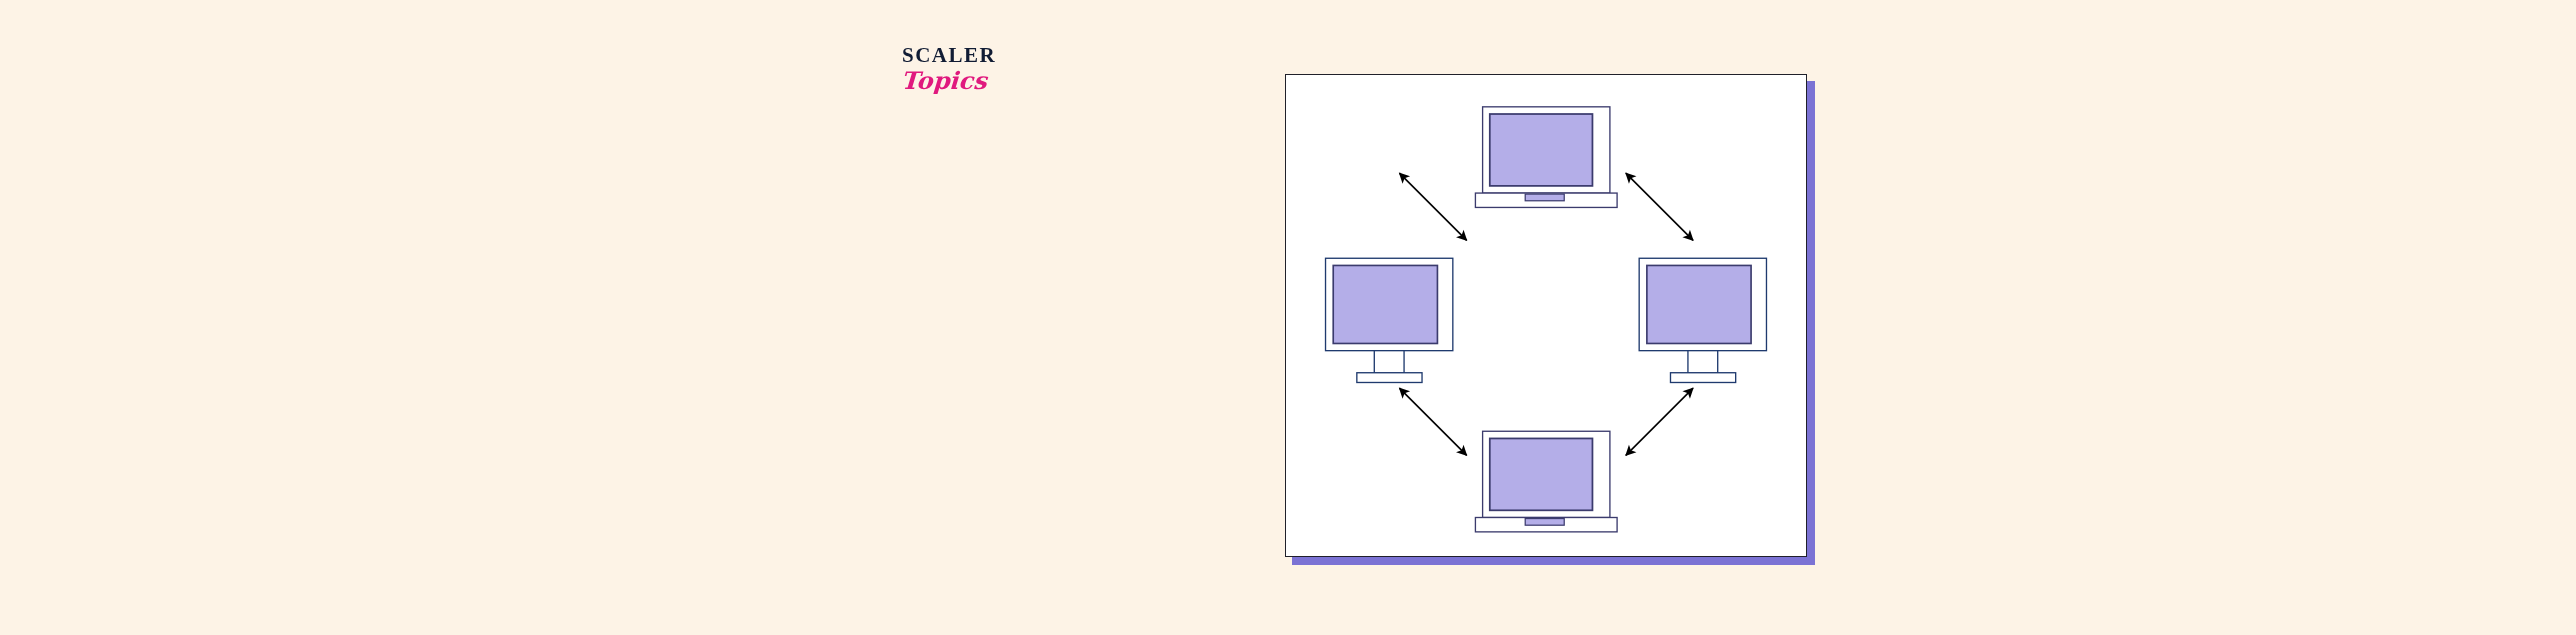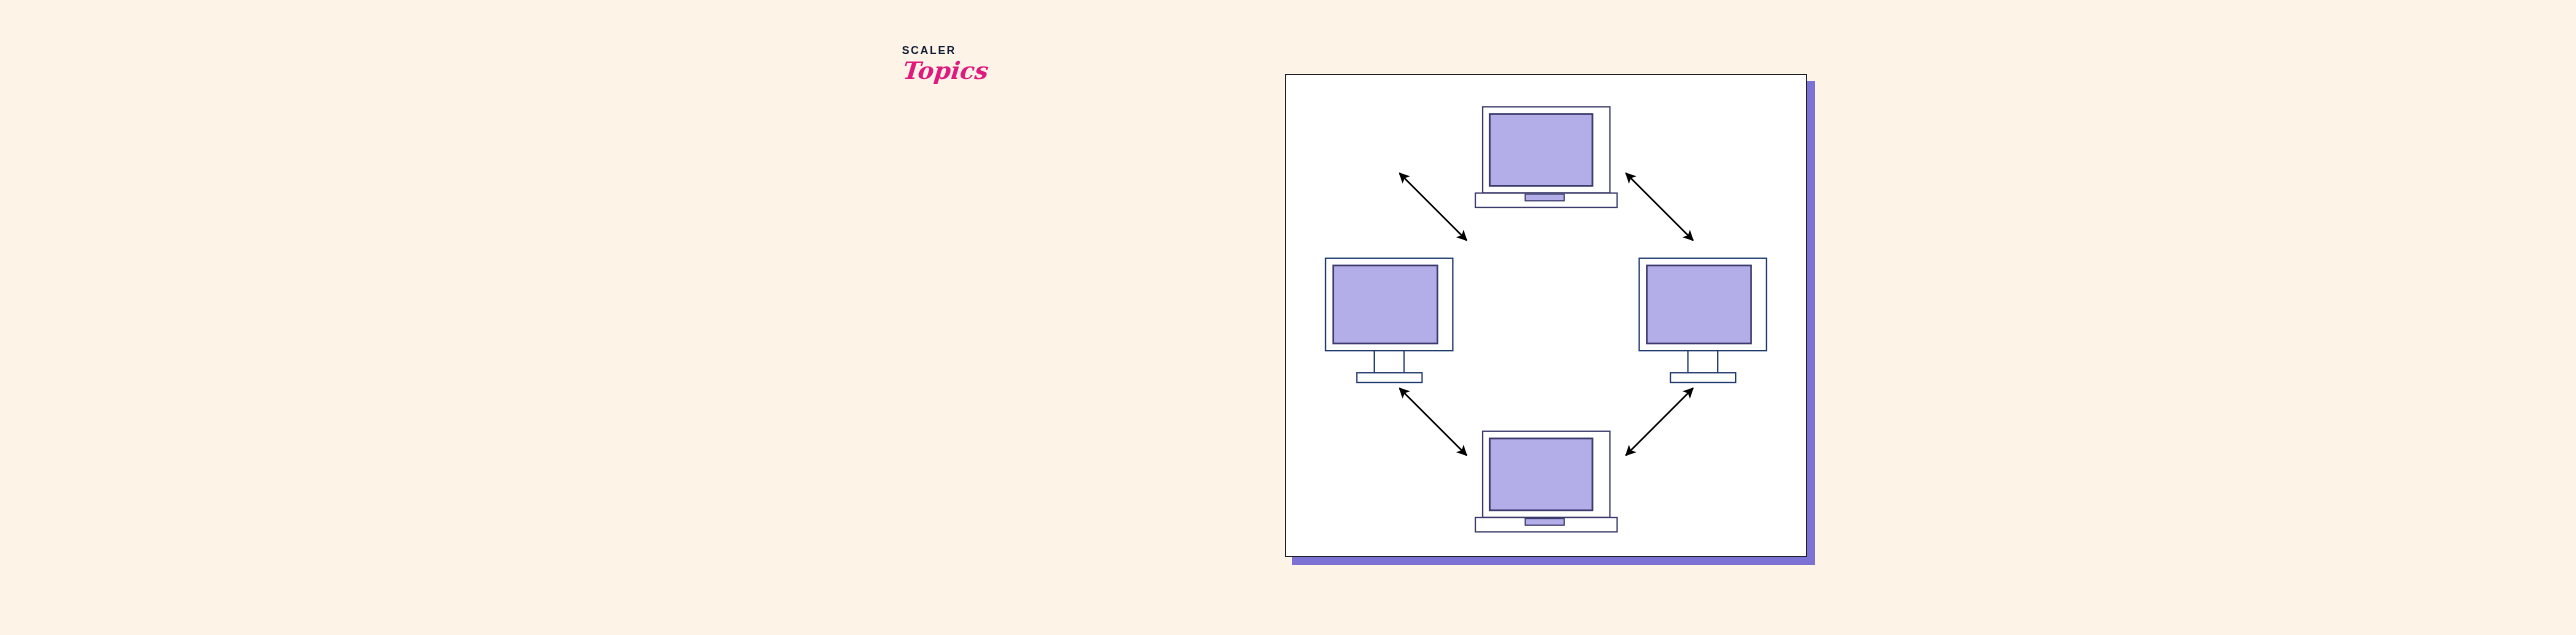"SCALER" #brand-logo .brand-wordmark { font-family: Liberation Sans, sans-serif -> Liberation Serif, serif; font-size: 11px -> 21px }
